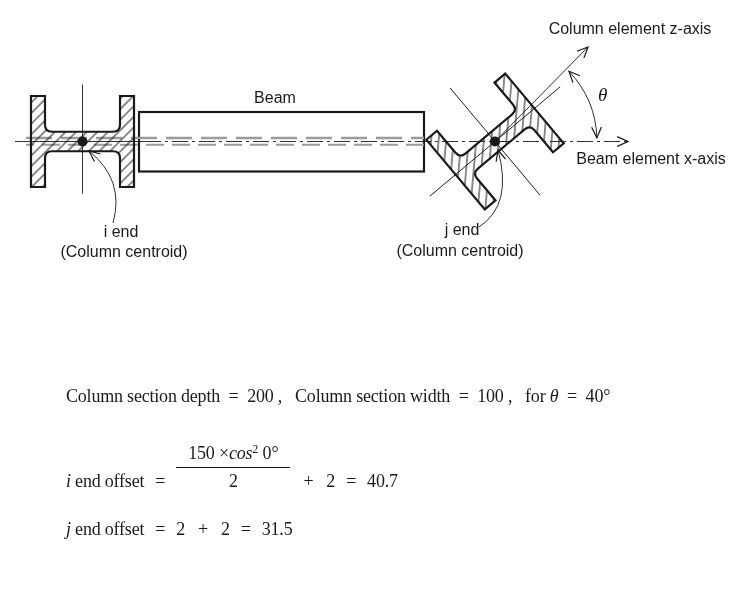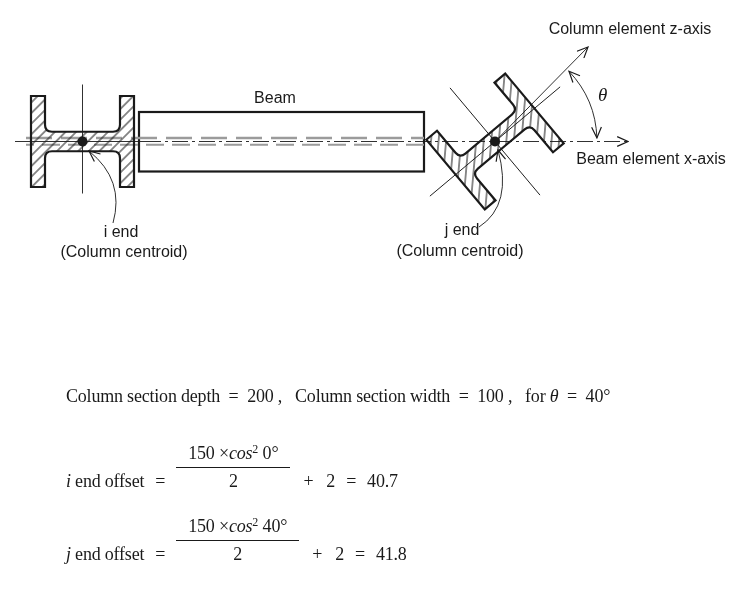"150 ×cos2 40°" span.num { html: <span><span>150 </span><span>×</span><span>cos</span><span>2</span><span> 40°</span></span> -> none }
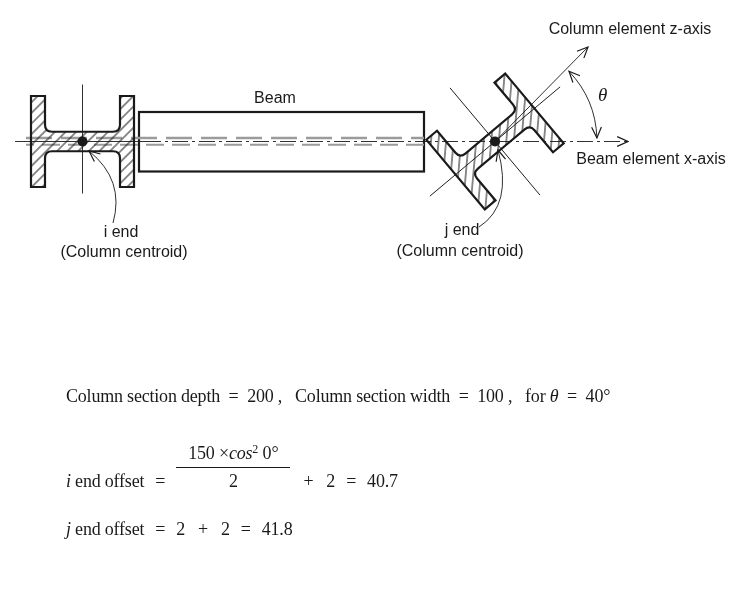"41.8" span { text: 41.8 -> 31.5 }
